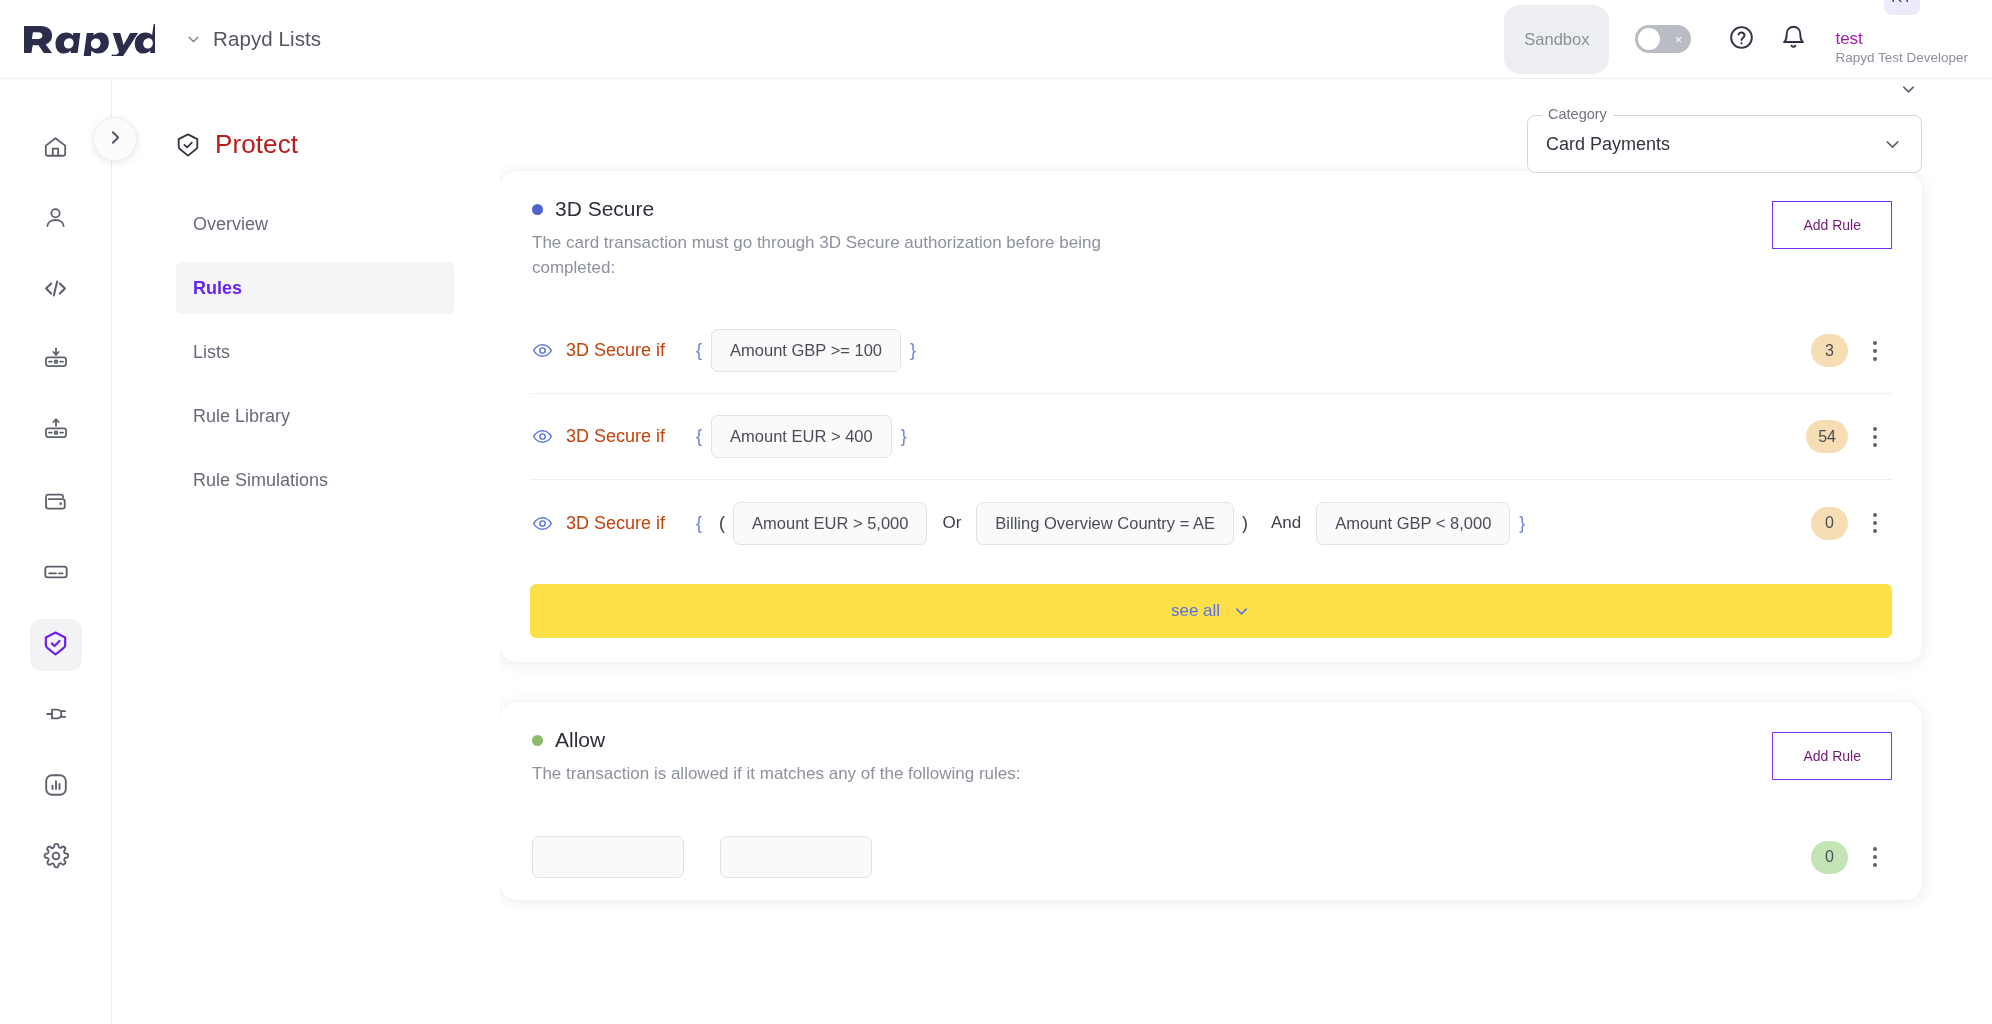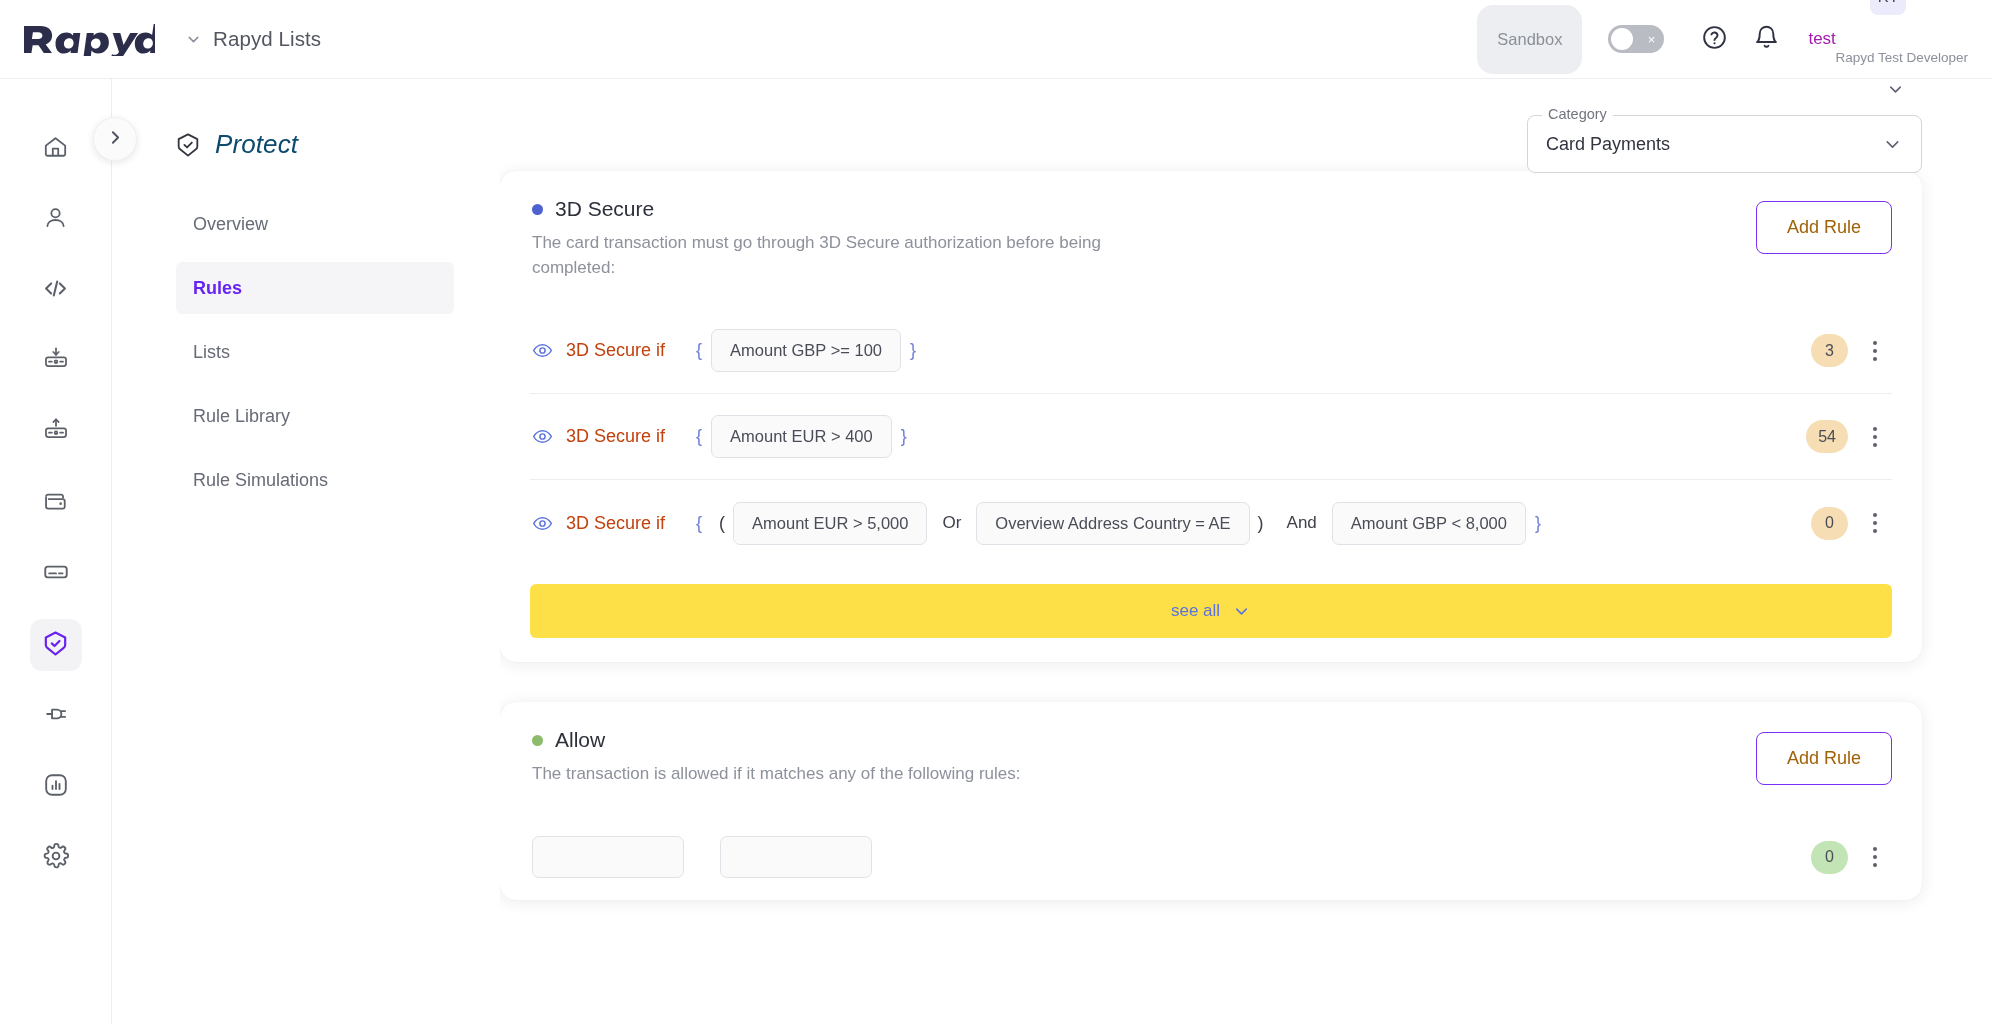"Rapyd Test Developer" .user-role { margin-left: 27px -> none }
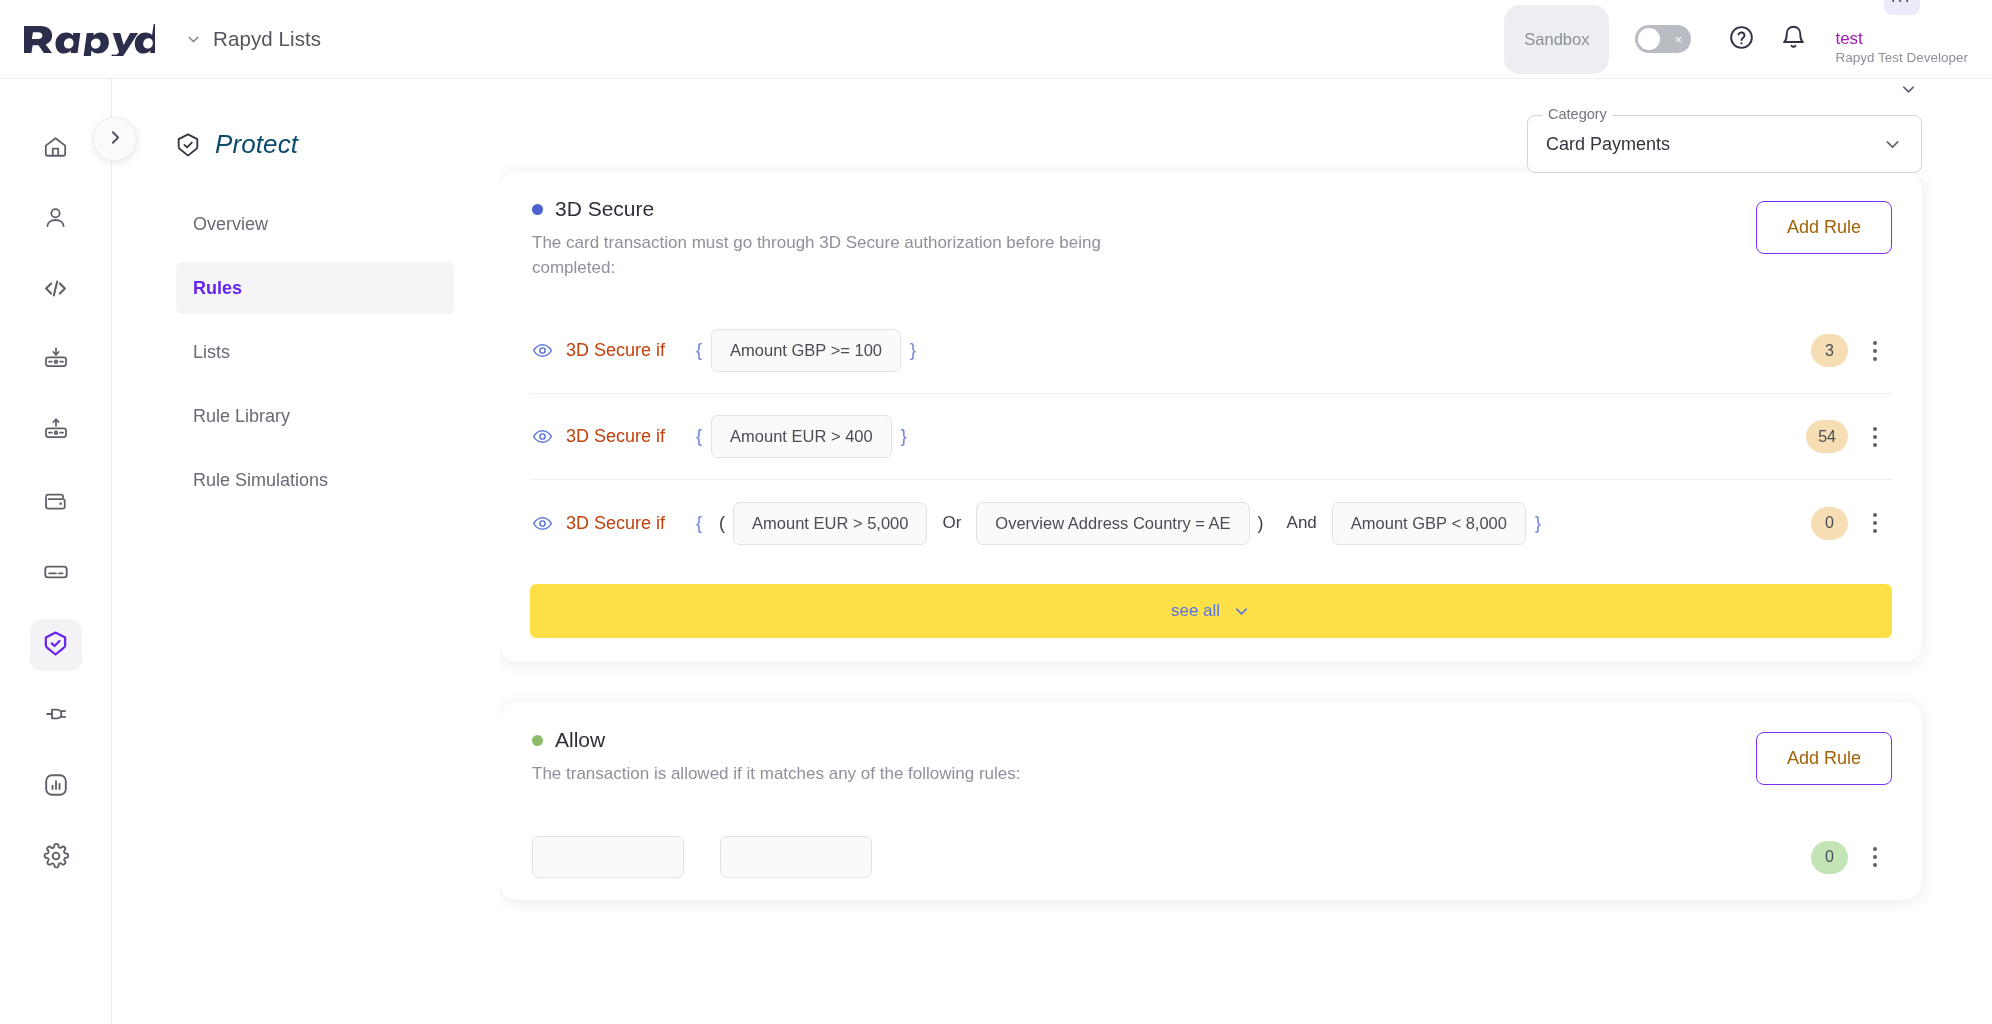"Protect" .page-title { color: #0c4a6e -> #b91c1c; font-style: italic -> none }
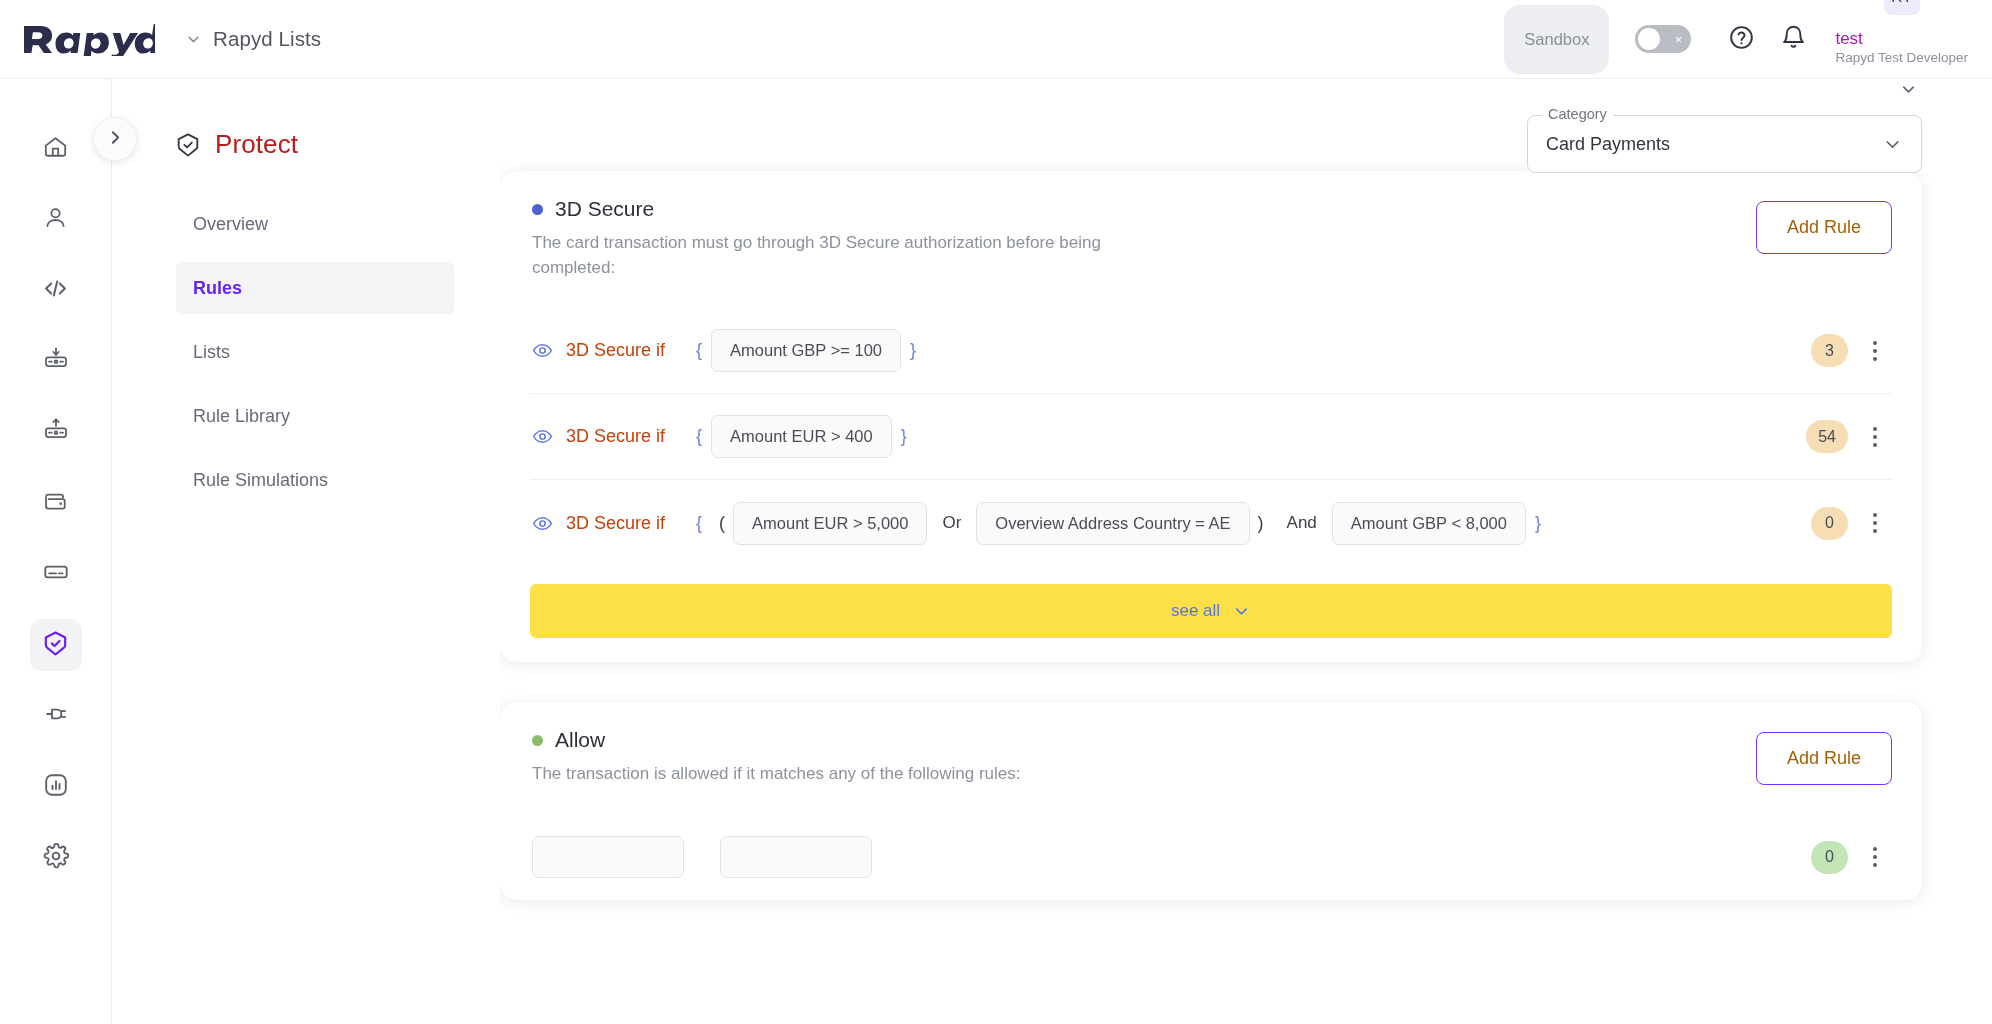"Add Rule" .add-rule-btn { border-radius: 8px -> 0; color: #a16207 -> #701a75; font-size: 18px -> 14px }
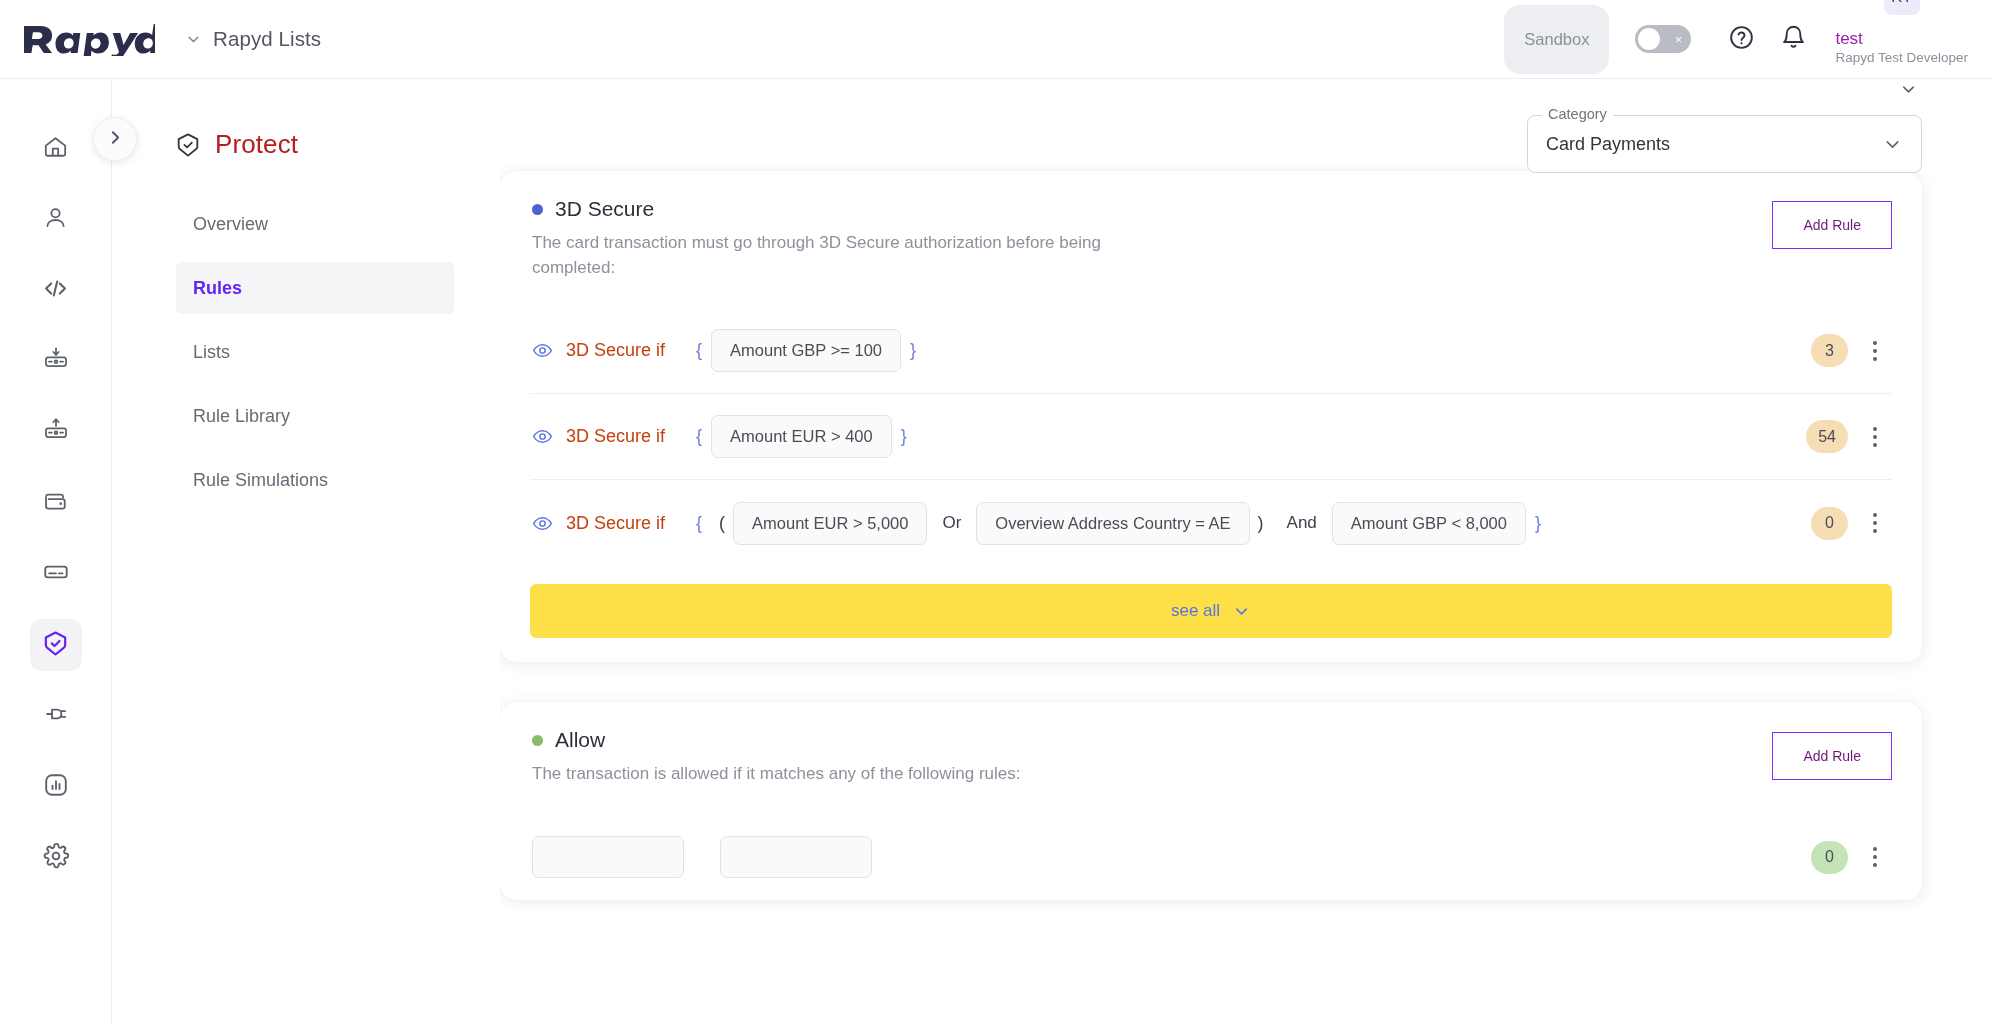"Overview Address Country = AE" span.chip { text: Overview Address -> Billing Overview }
